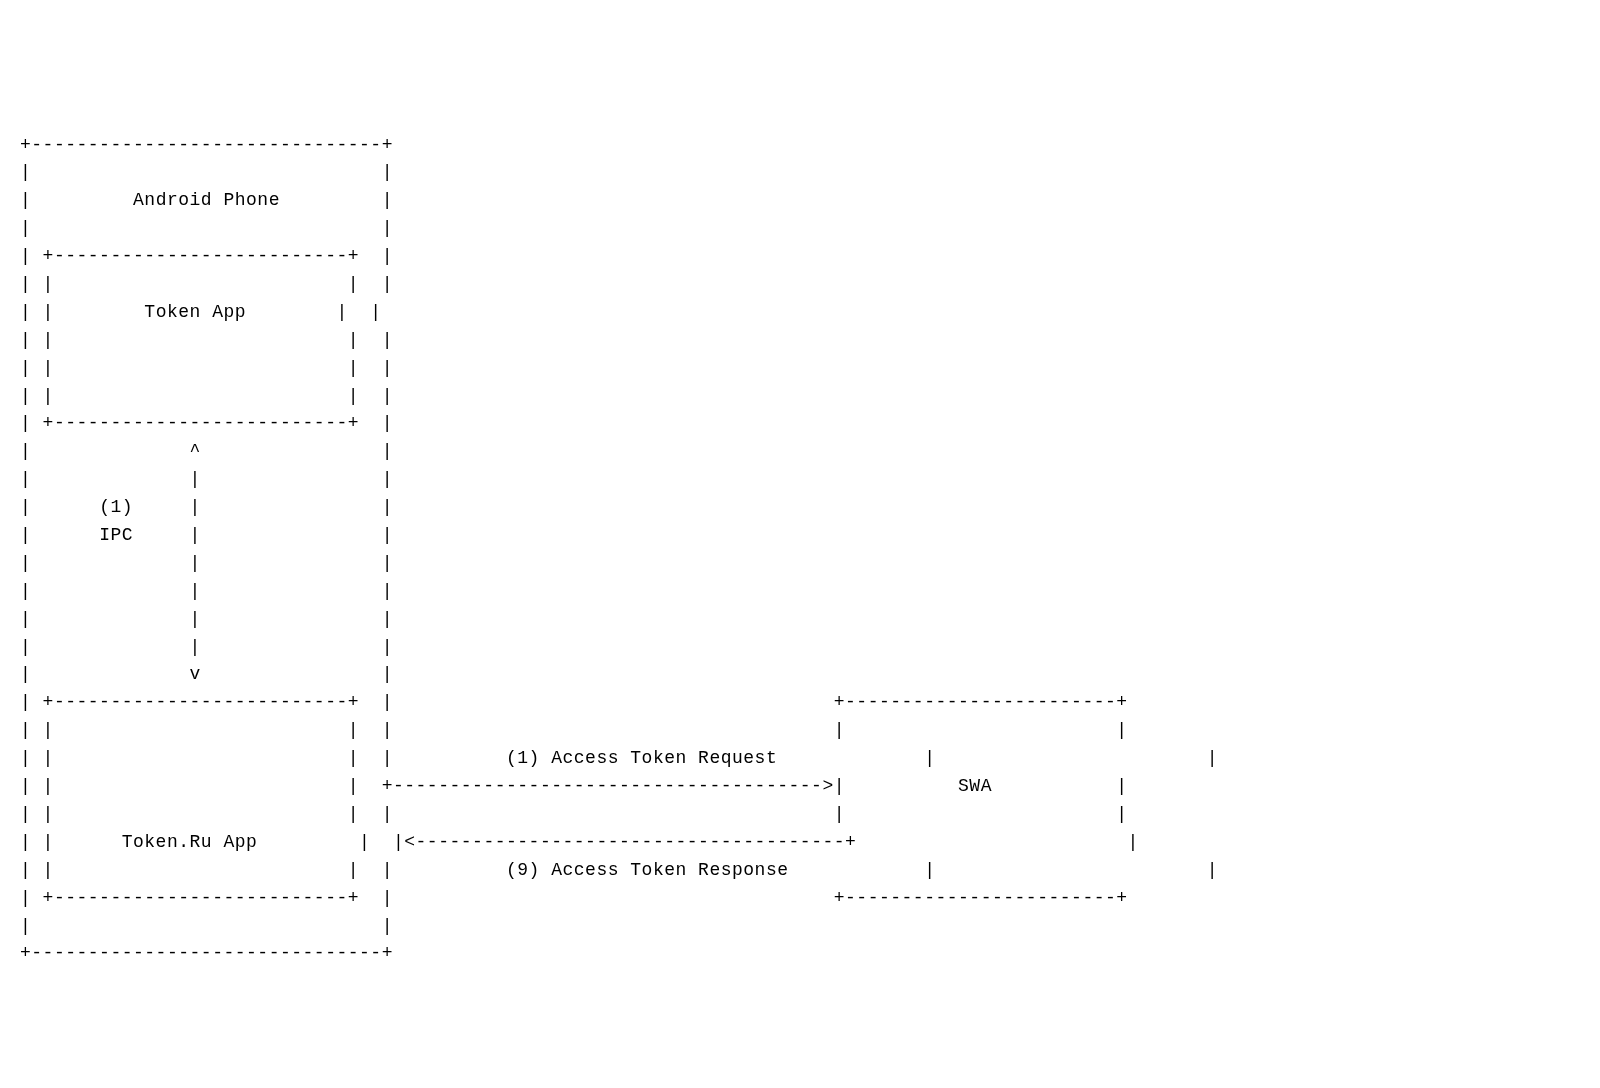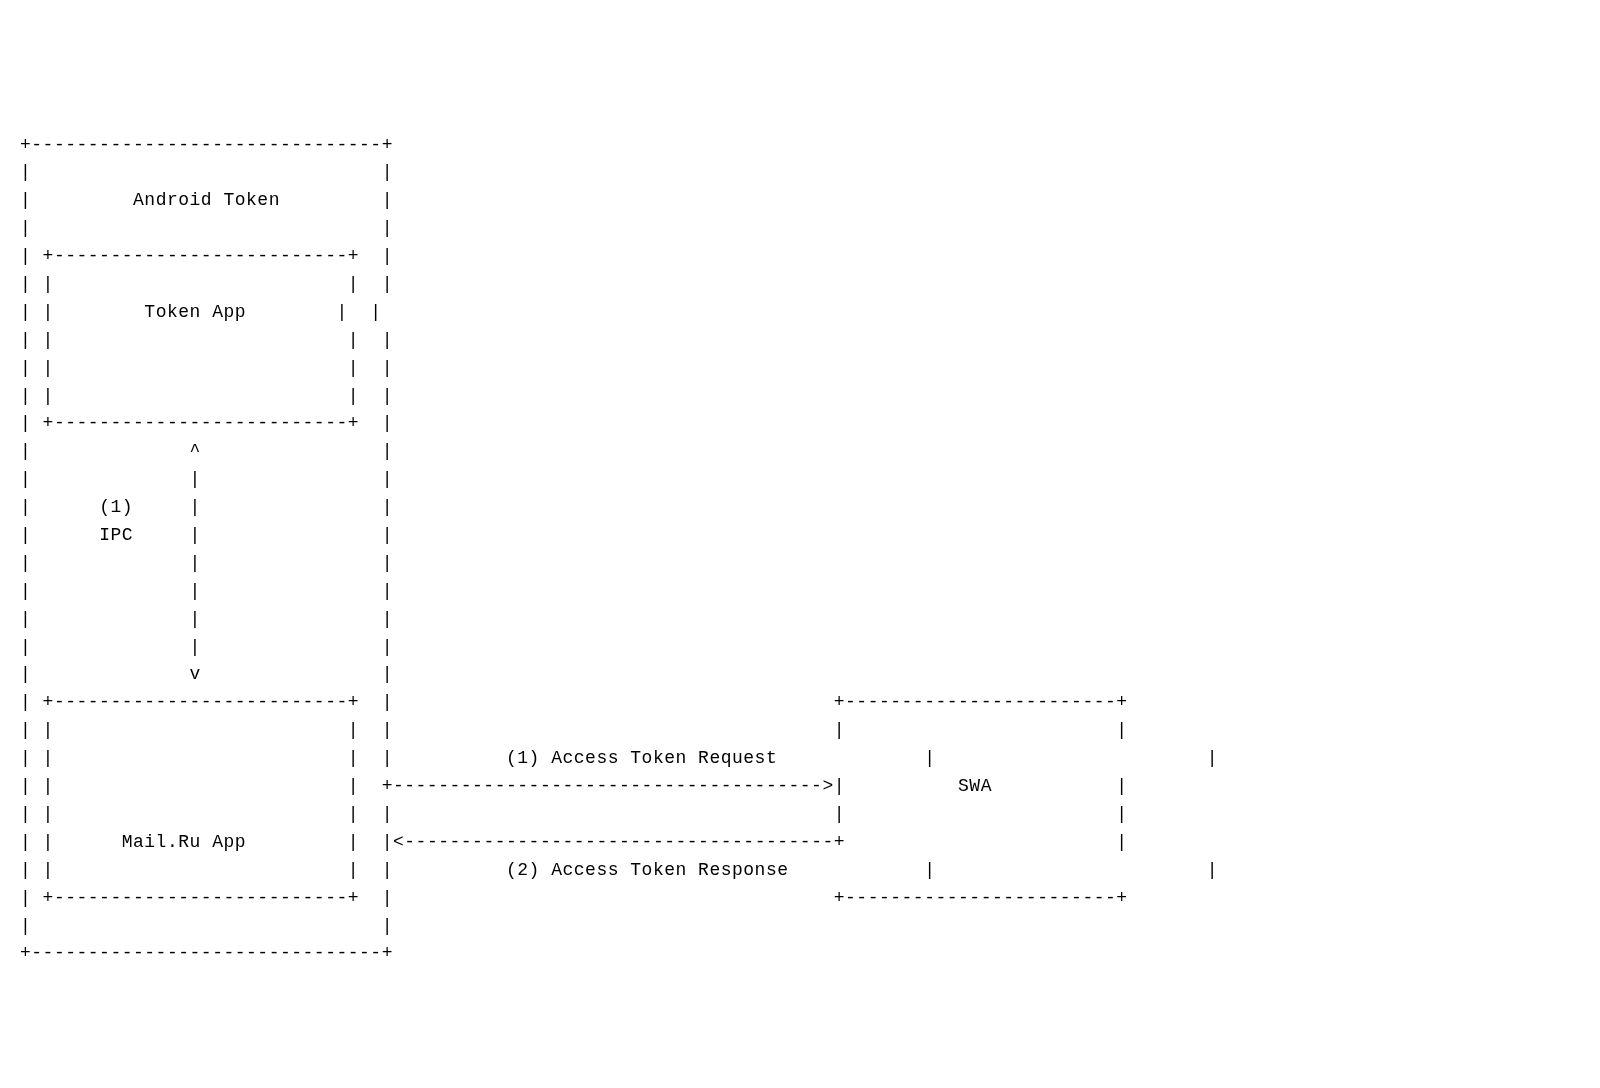"Android Token" span { text: Token -> Phone }
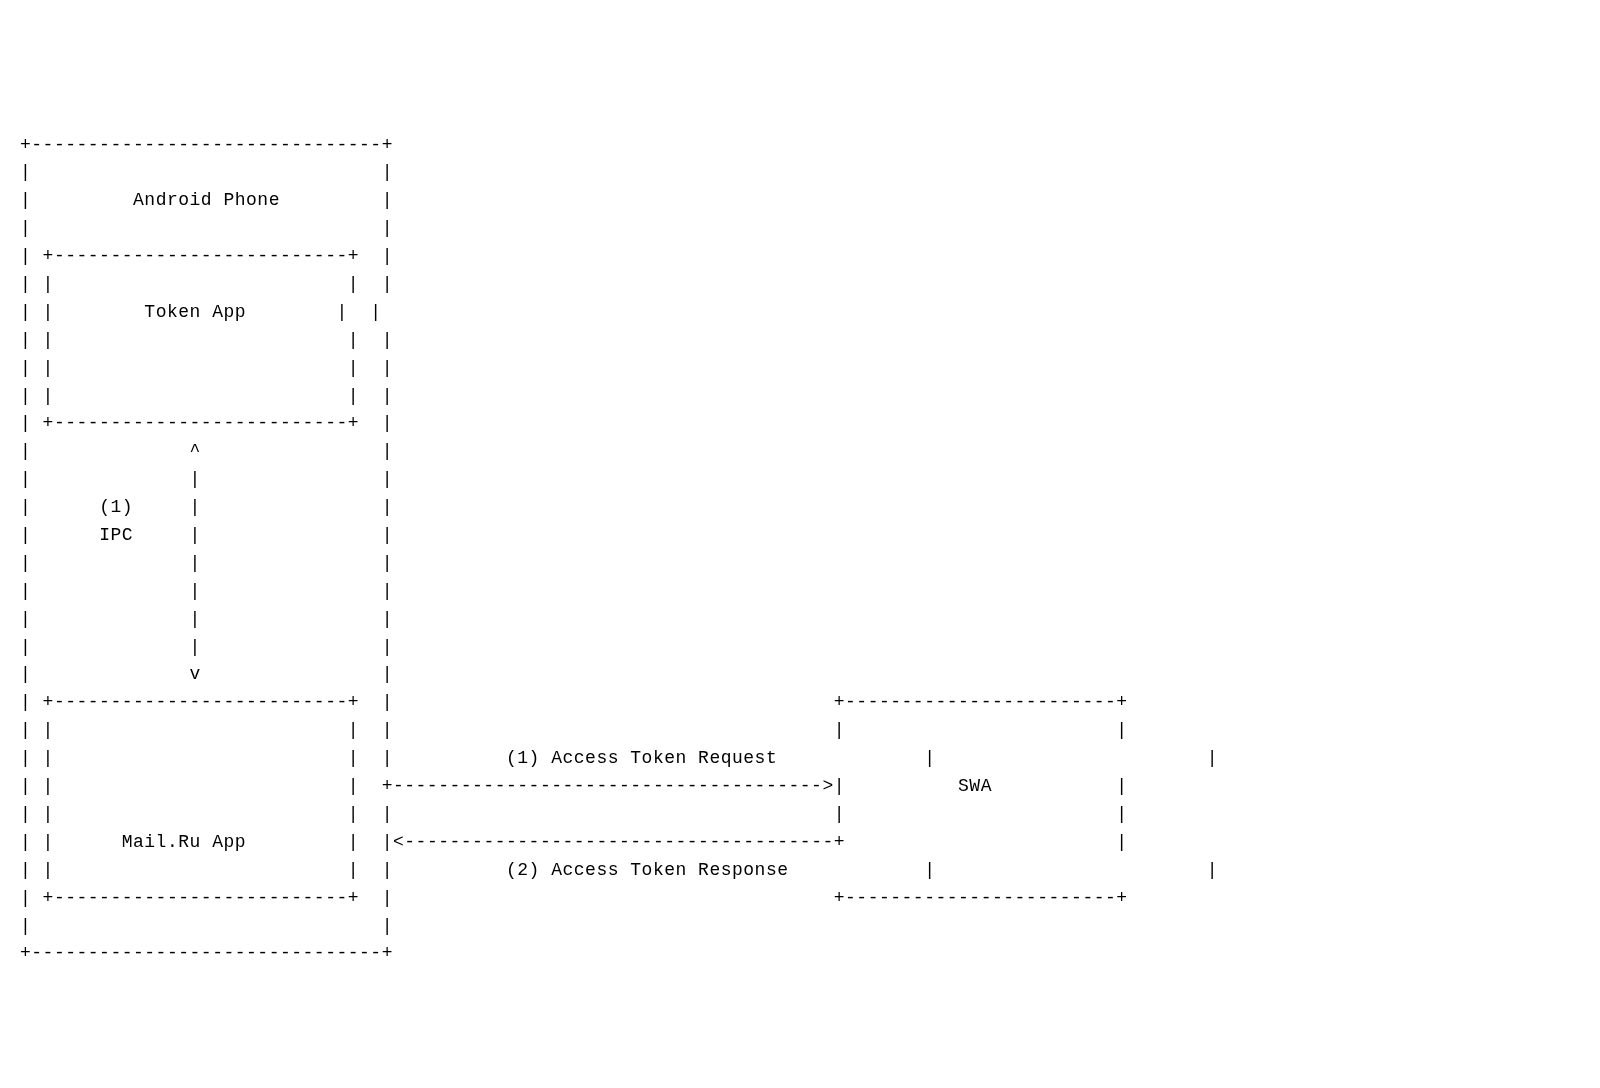"Mail.Ru App" span { text: Mail.Ru -> Token.Ru }
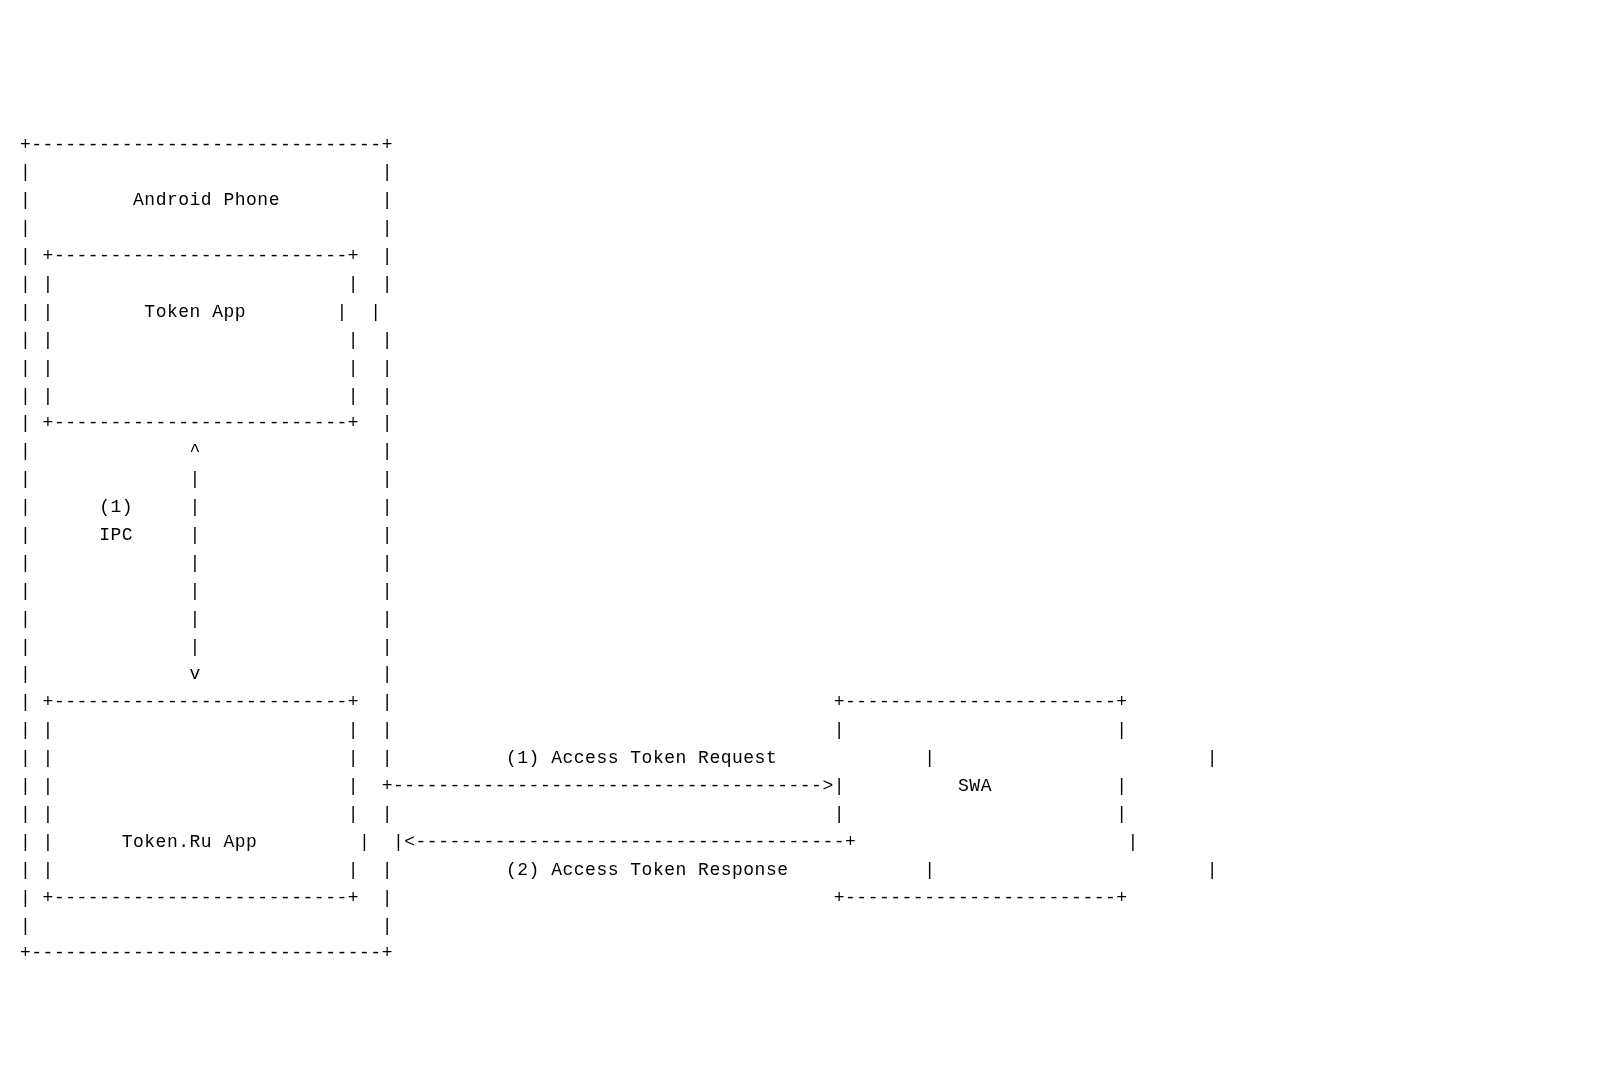"(2) Access Token Response" span { text: 2 -> 9 }
